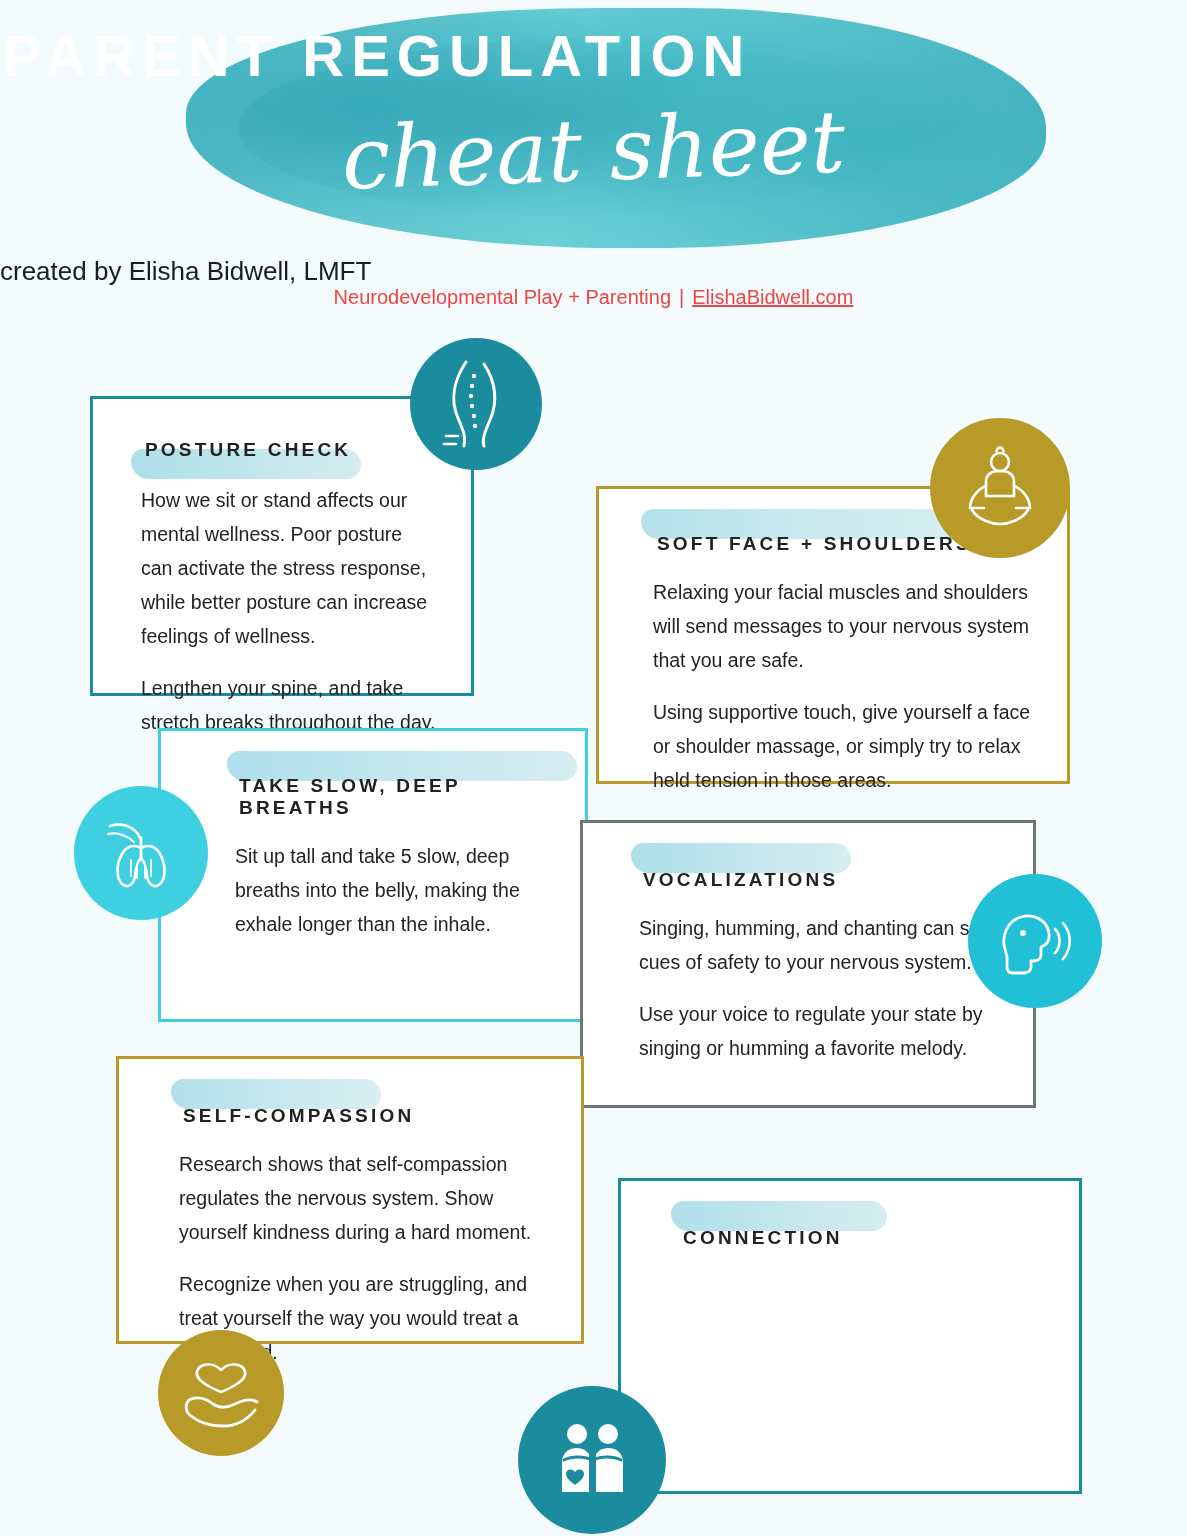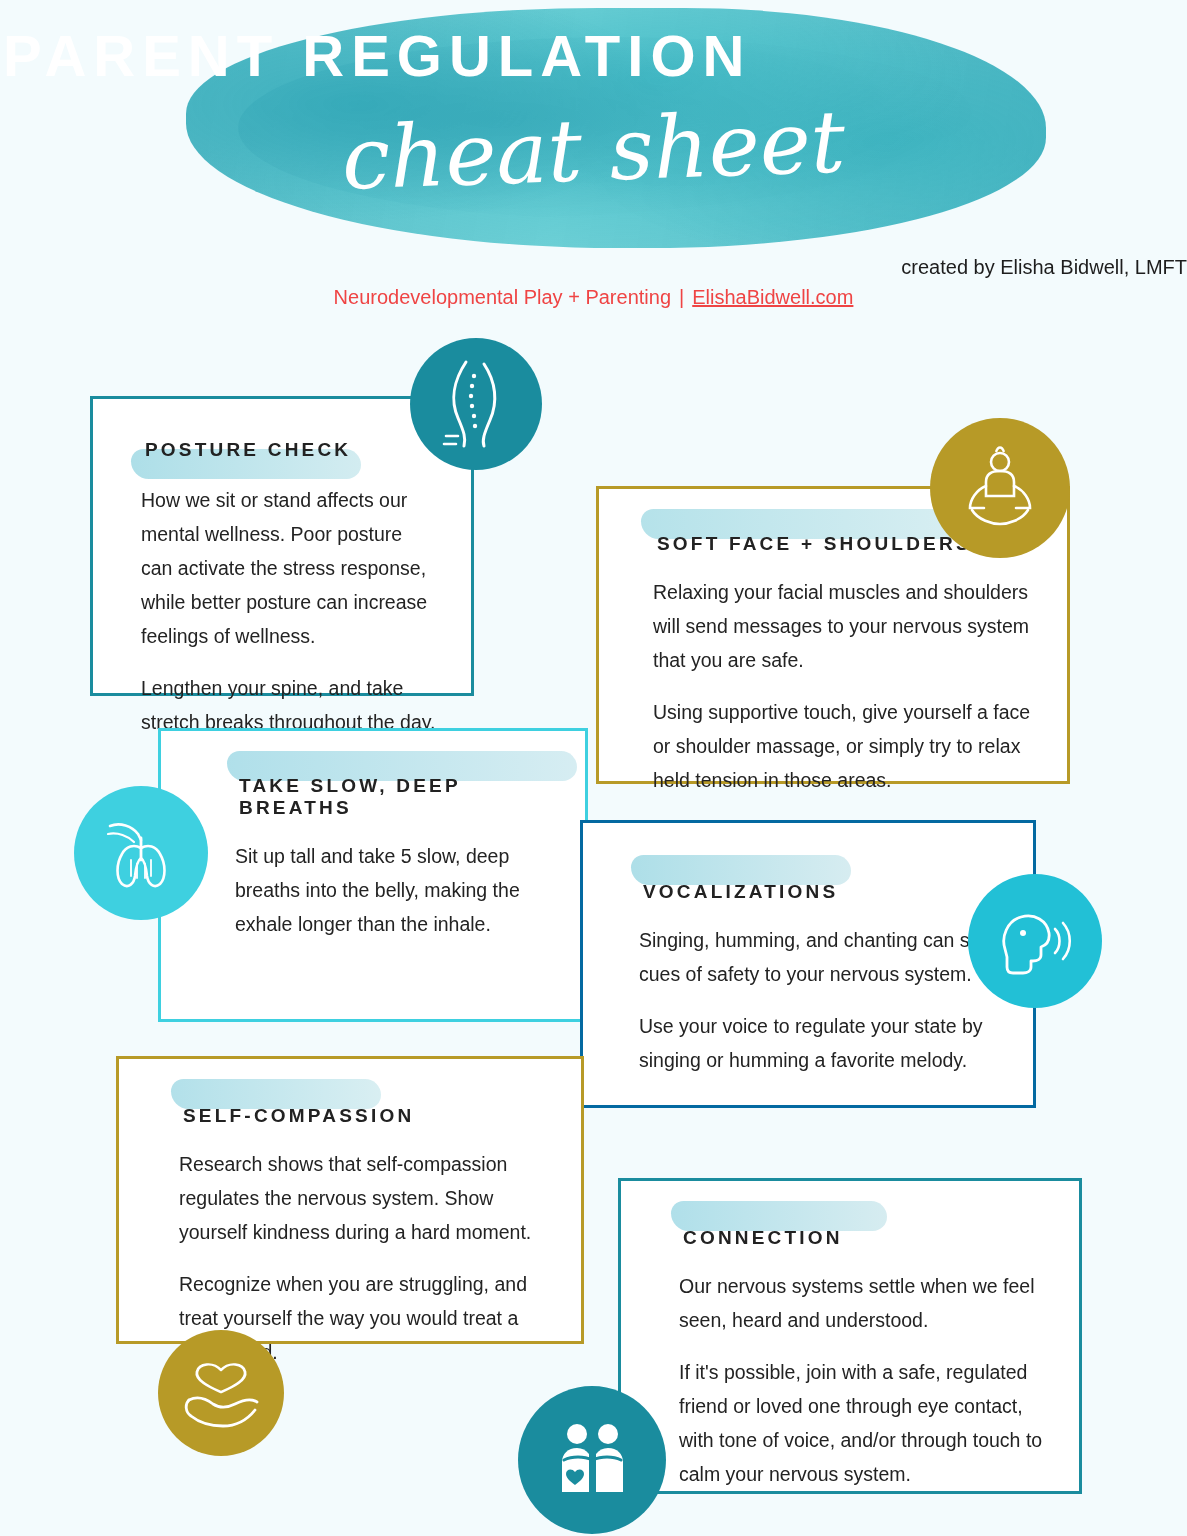"created by Elisha Bidwell, LMFT" .byline { font-size: 20px -> 26px; text-align: right -> left }
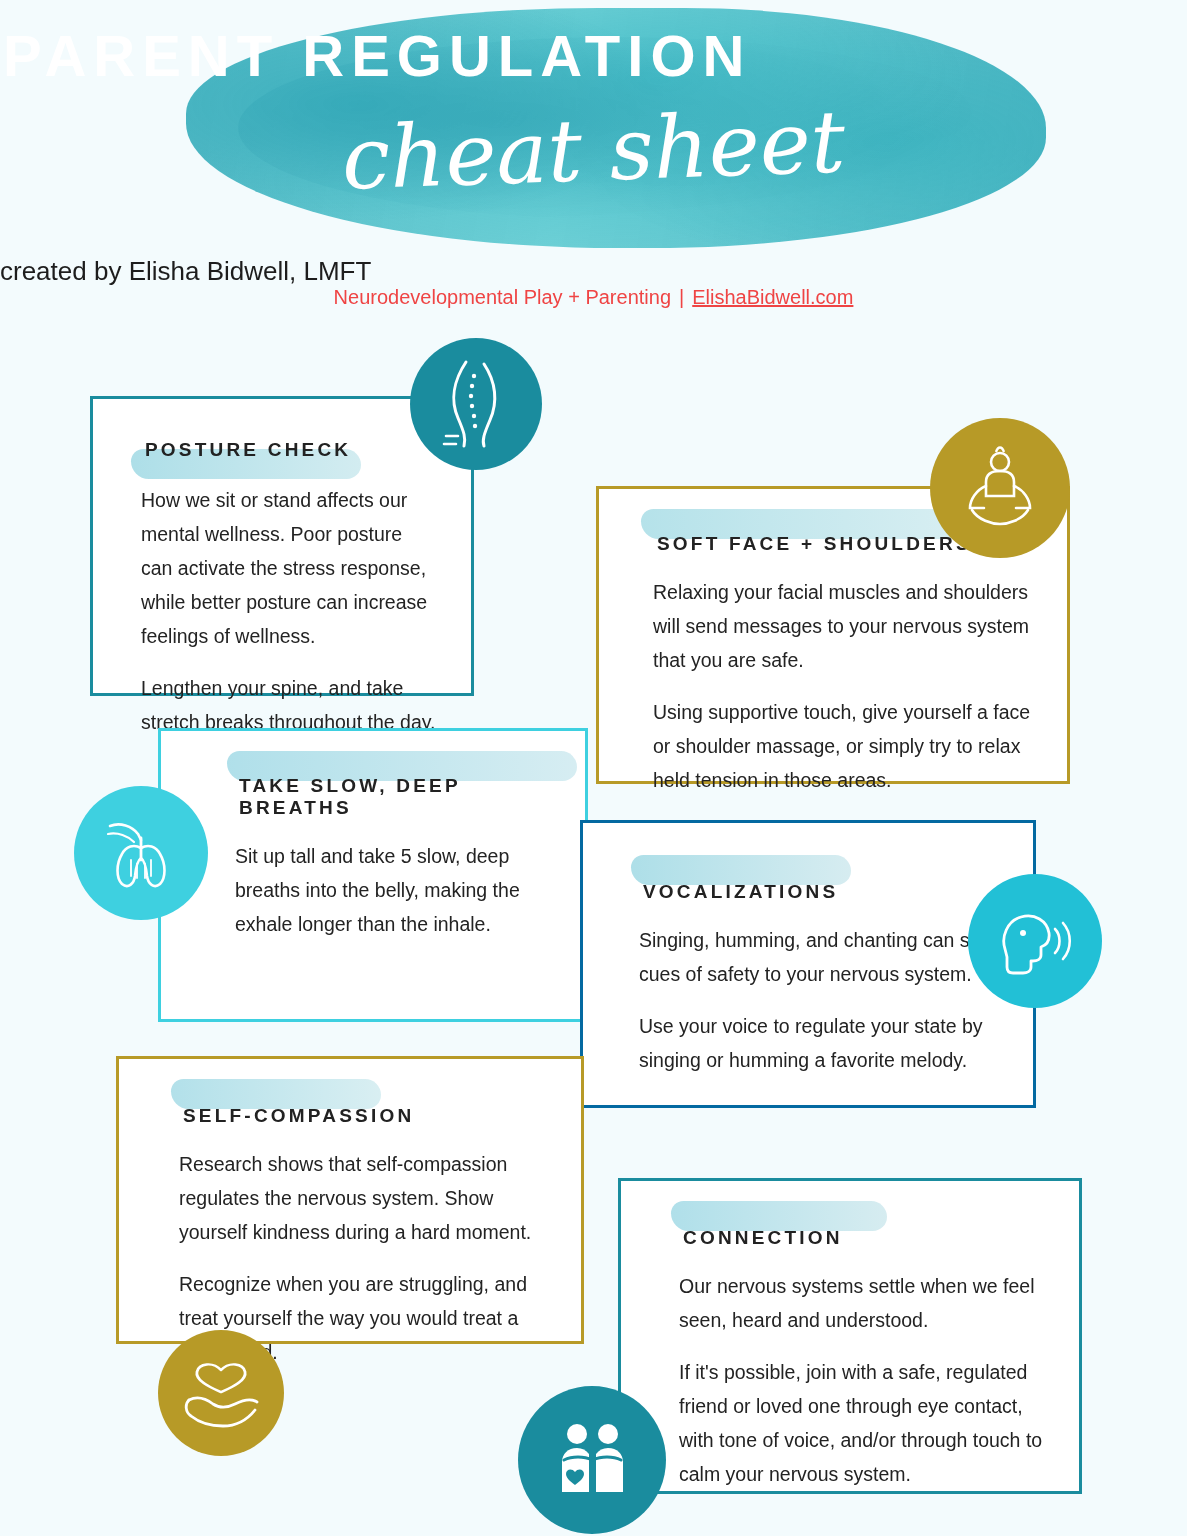"VOCALIZATIONS" div.card { border: 3px solid #0369a1 -> 3px solid #737373; padding: 56px 30px 0 30px -> 44px 30px 0 30px }
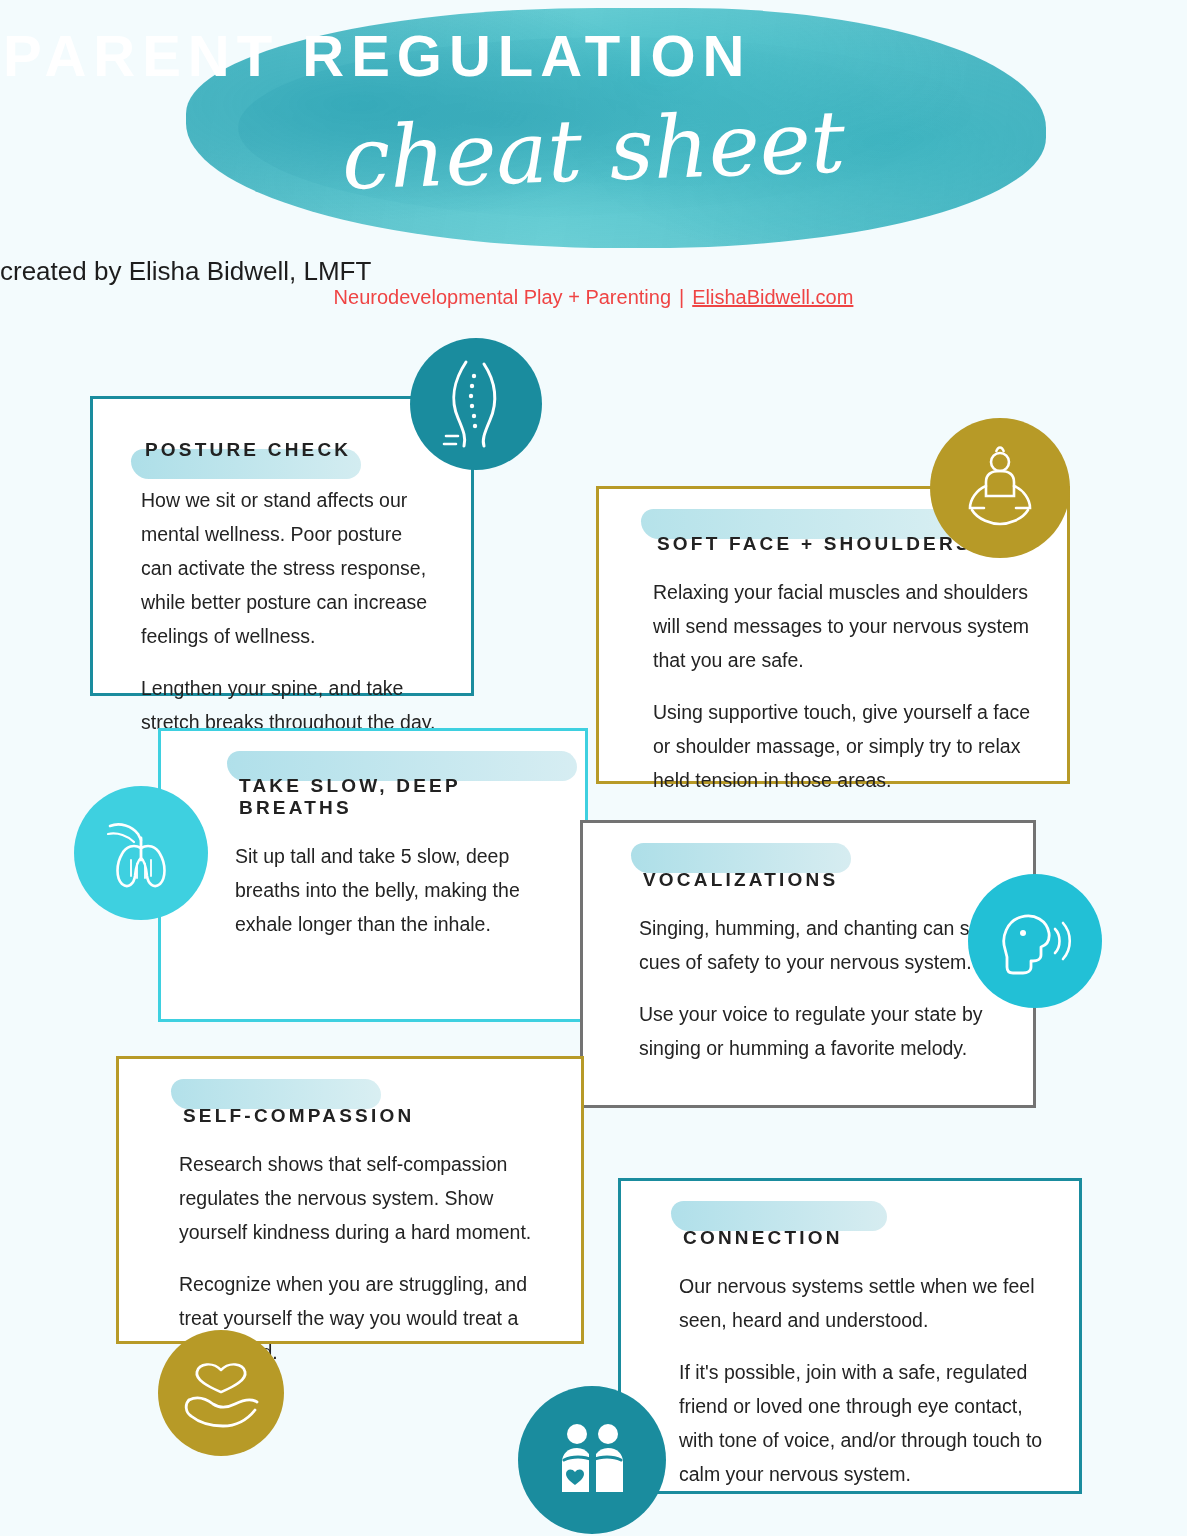"Our nervous systems settle when" div.body-wrap { html: <div> <p>Our nervous systems settle when we feel seen, heard and understood.</p> <p>If it's possible, join with a safe, regulated friend or loved one through eye contact, with tone of voice, and/or through touch to calm your nervous system.</p> </div> -> none }
